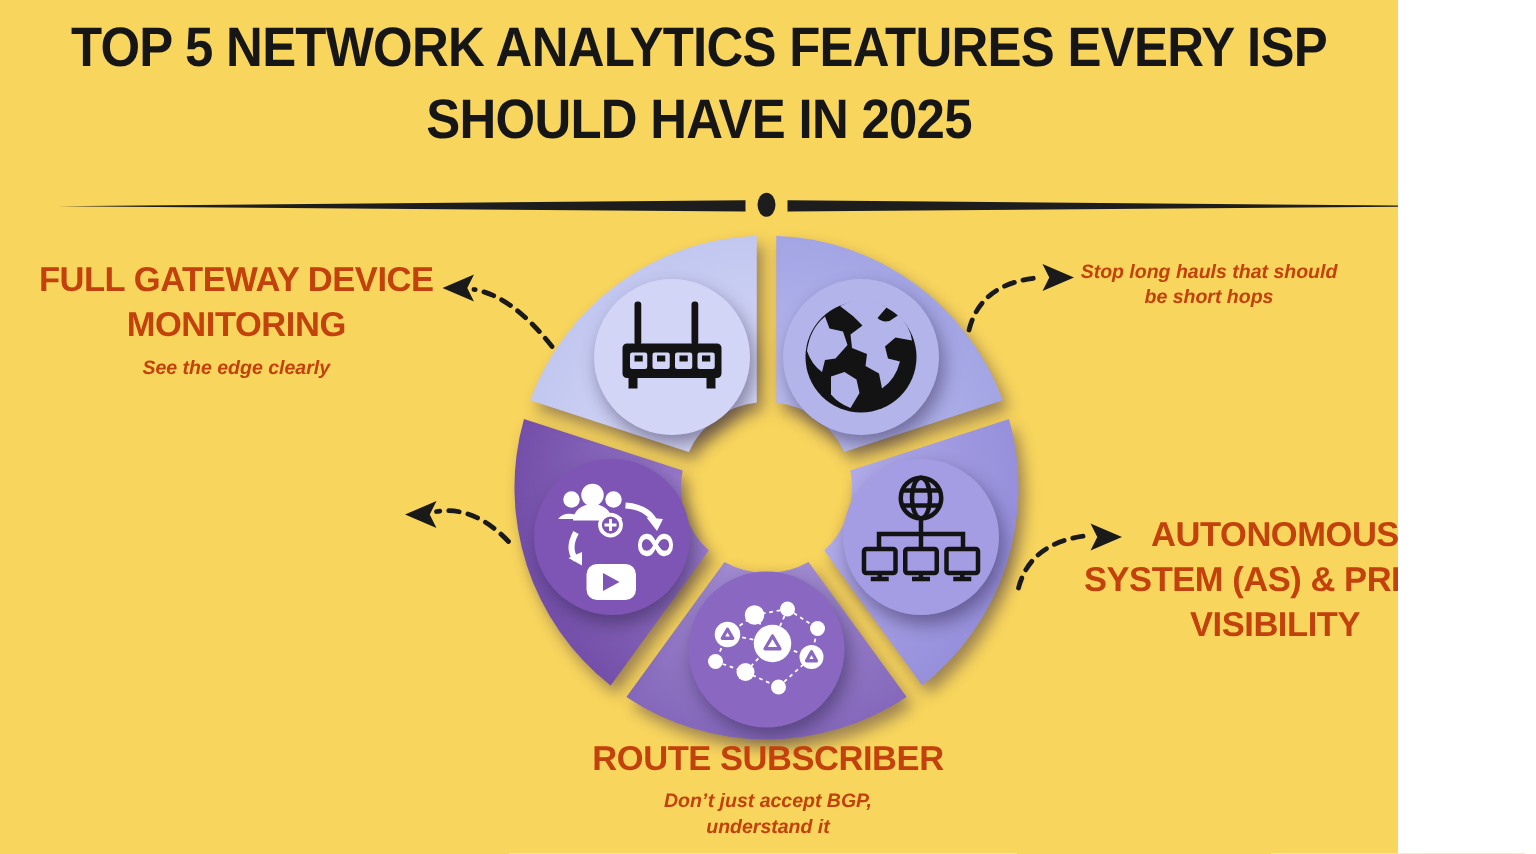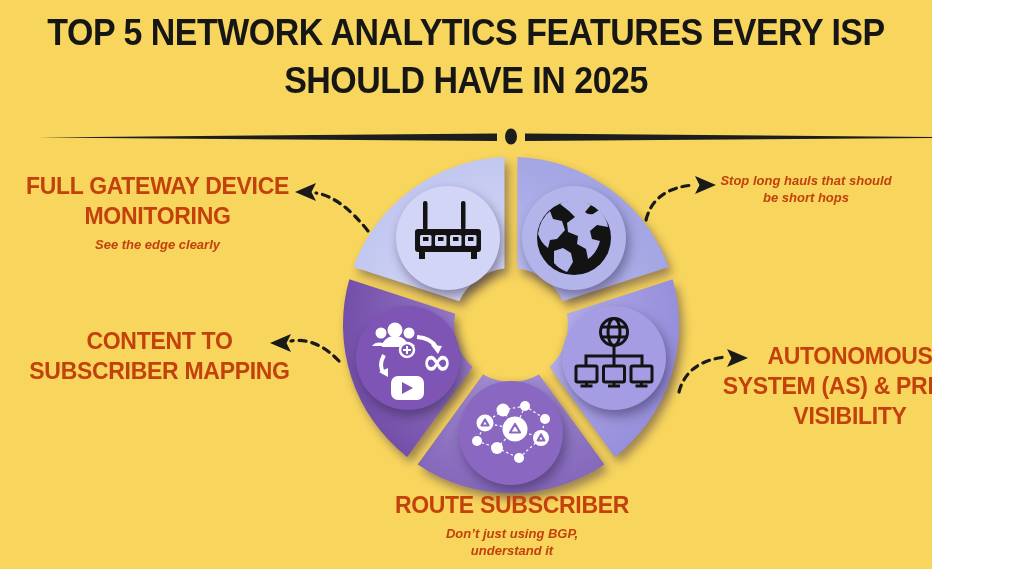"CONTENT TO" div.feat-title { html: <div>CONTENT TO SUBSCRIBER MAPPING</div> -> none }
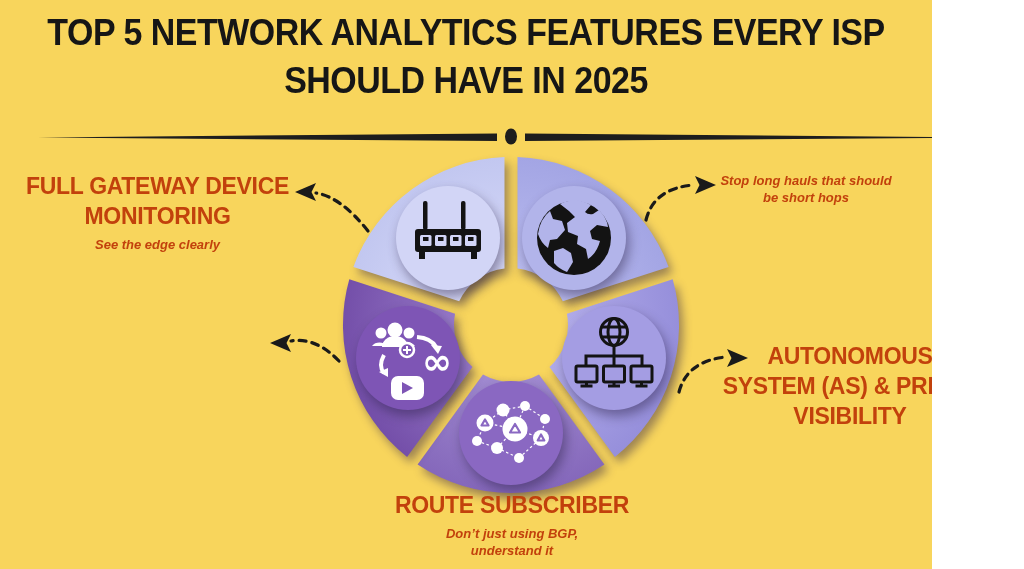"Don’t just using BGP," div.feat-sub { text: using -> accept }
